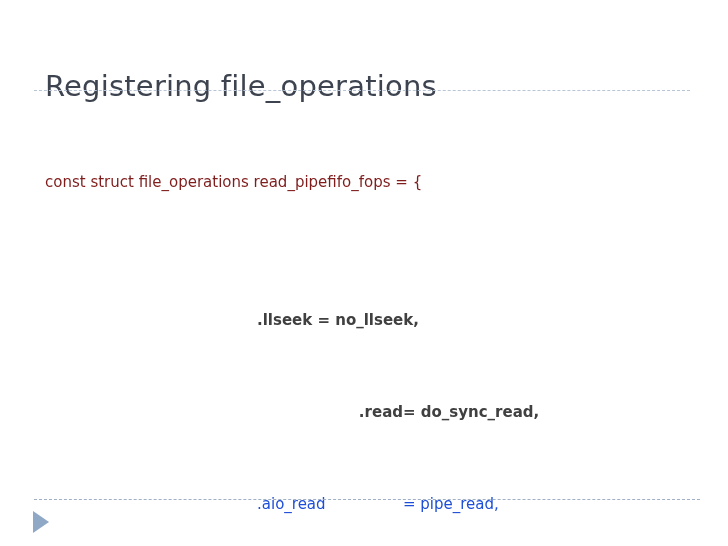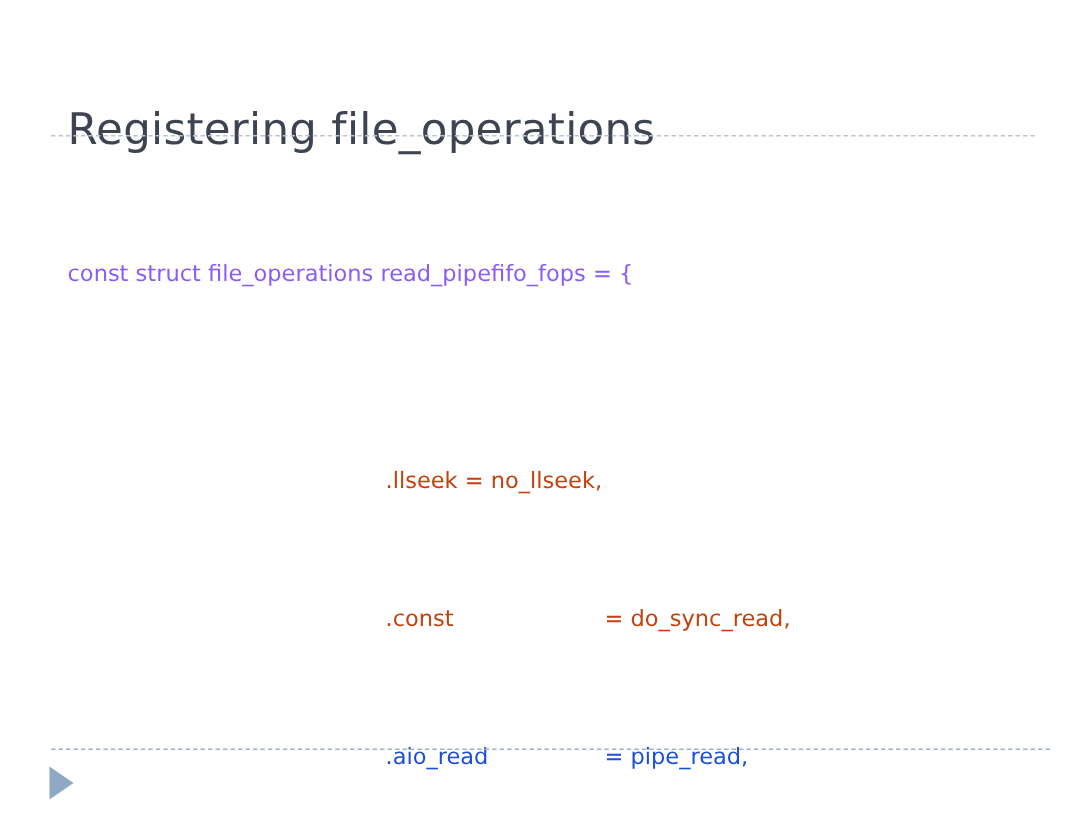"const struct file_operations" .plain { color: #8b5cf6 -> #7f1d1d }
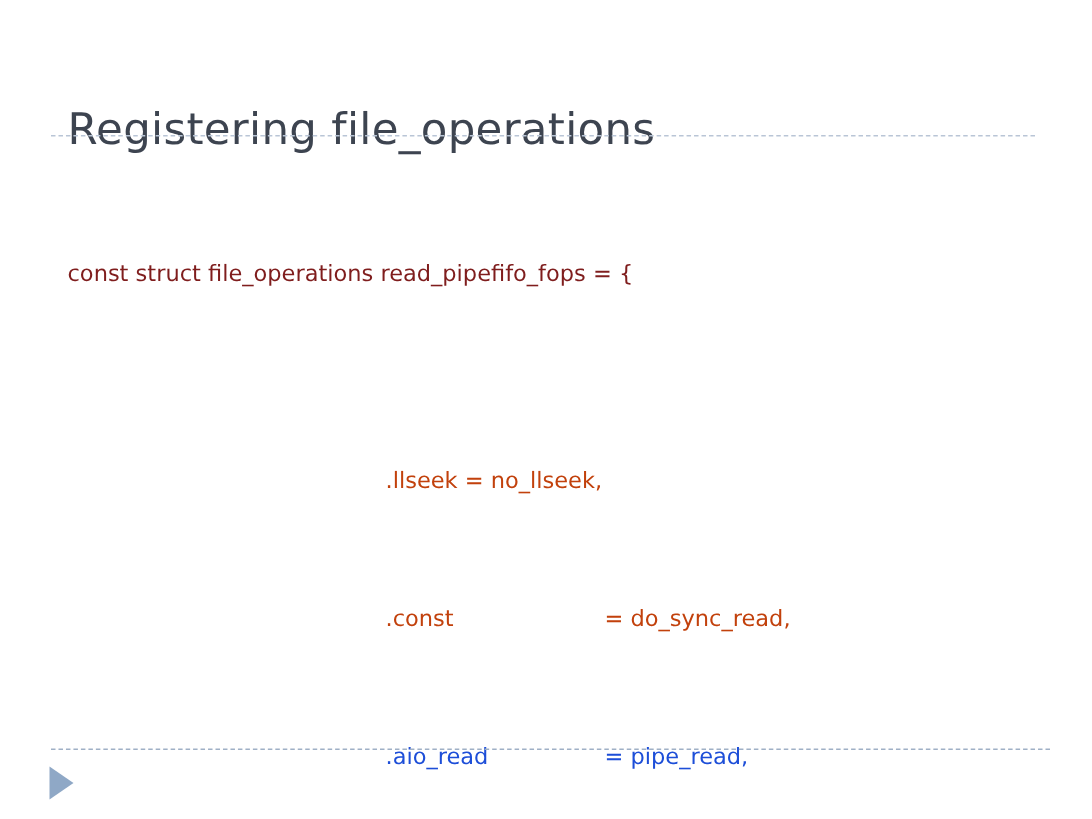".llseek = no_llseek," .em { color: #c2410c -> #404040; font-weight: normal -> bold; text-align: none -> right }
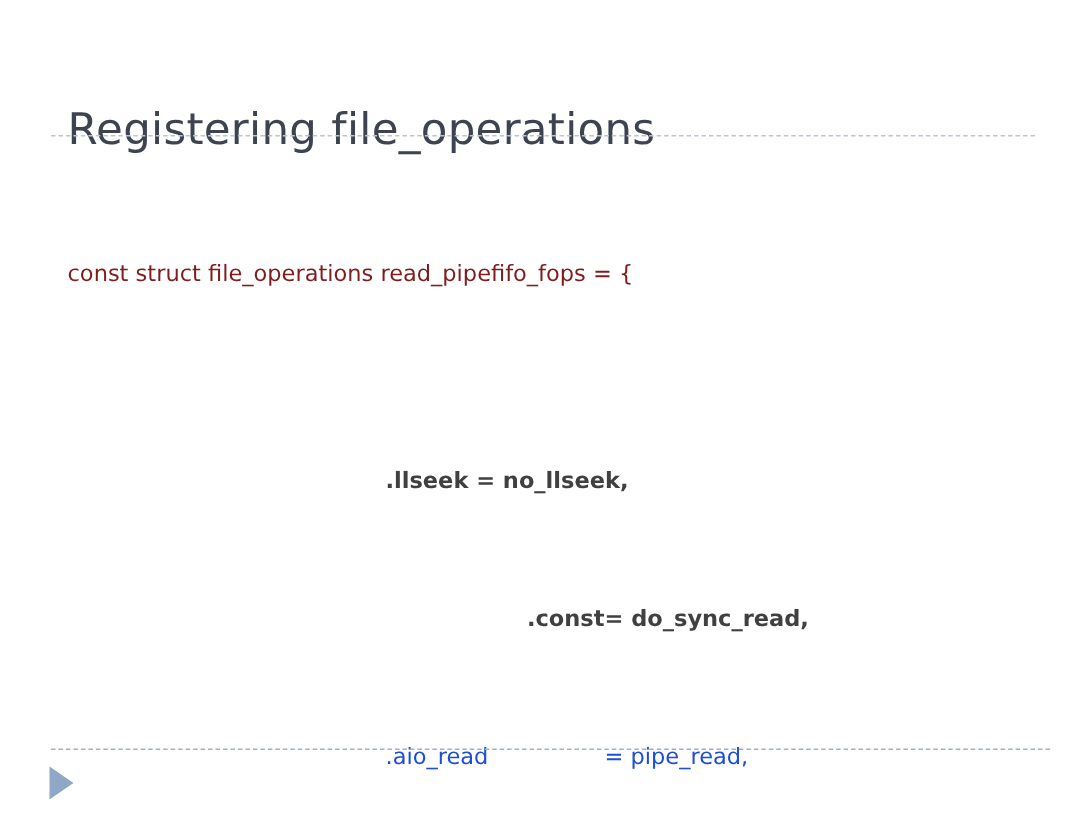".const" span.col-name { text: .const -> .read }
